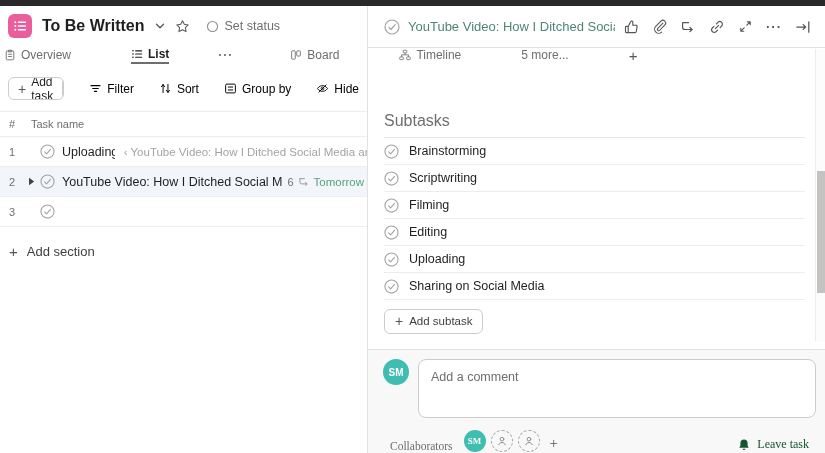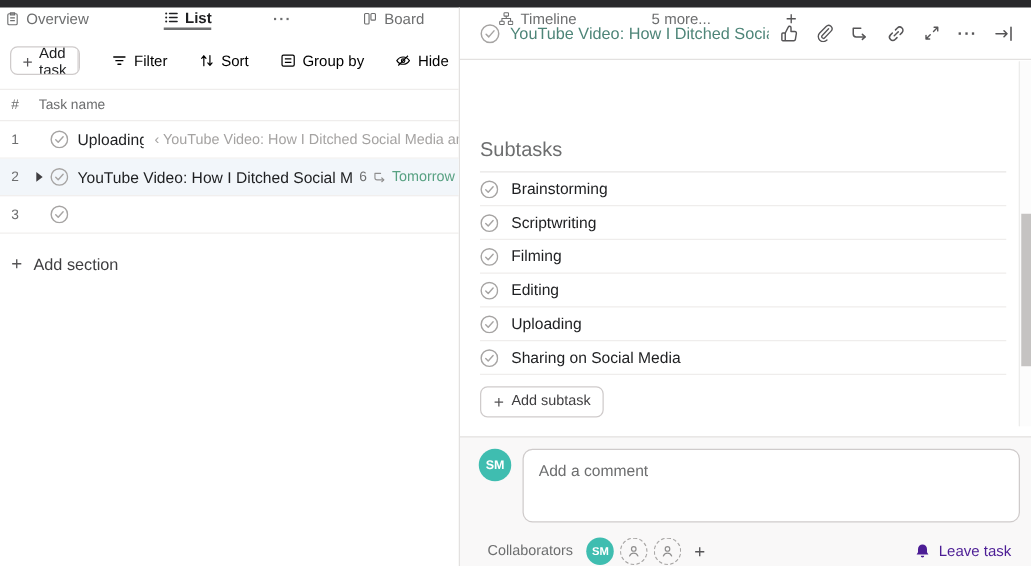"To Be Written" div.proj-header { html: none -> <div> <div> <svg> <use></use> </svg> </div> <div>To Be Written</div> <div> <svg> <use></use> </svg> </div> <div> <svg> <use></use> </svg> </div> <div> <svg> <use></use> </svg> <span>Set status</span> </div> </div> }
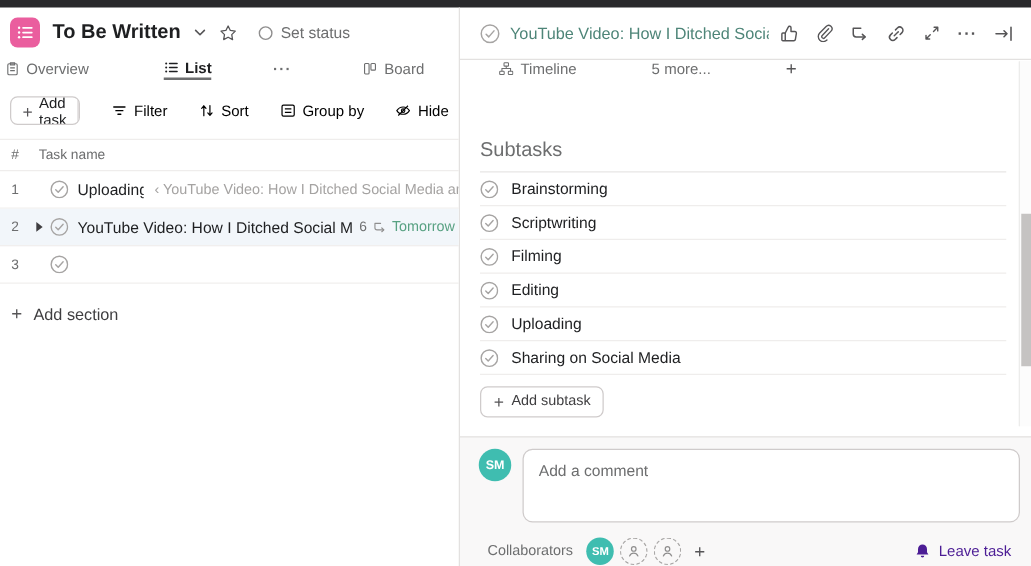"Collaborators" .collab-row { align-items: center -> flex-end; font-family: none -> Liberation Serif, serif }
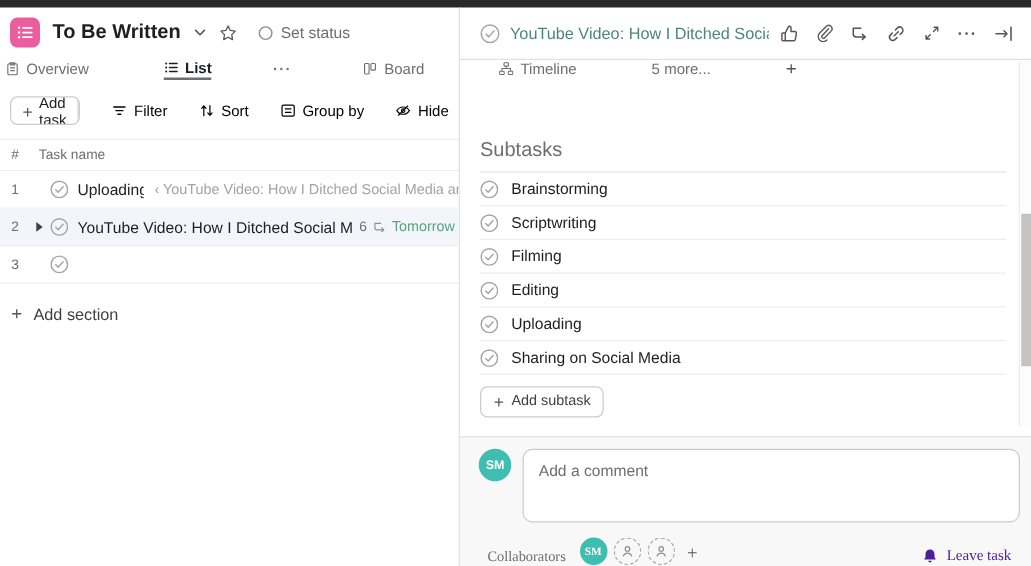"Leave task" .leave { color: #4c1d95 -> #14532d }
